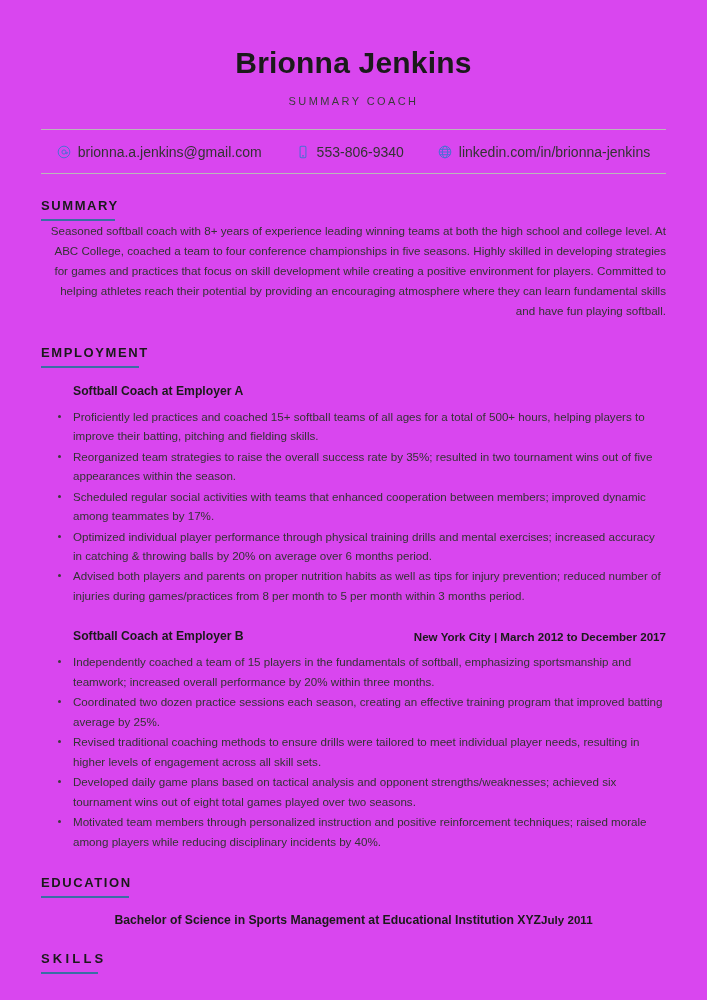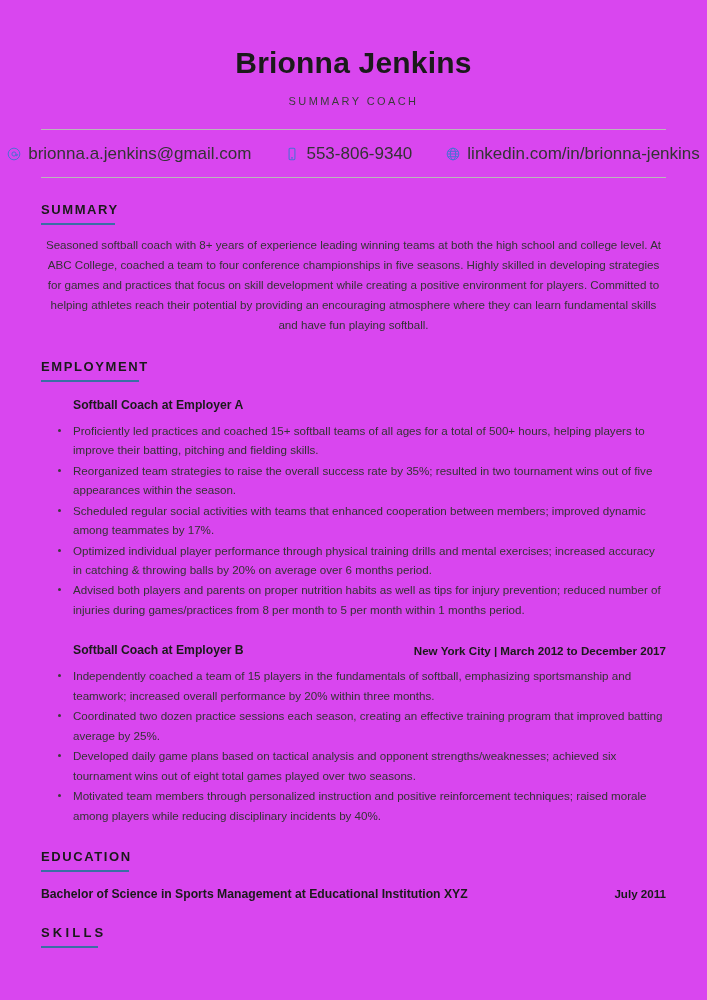"brionna.a.jenkins@gmail.com" .contact-item { font-size: 17px -> 14px }
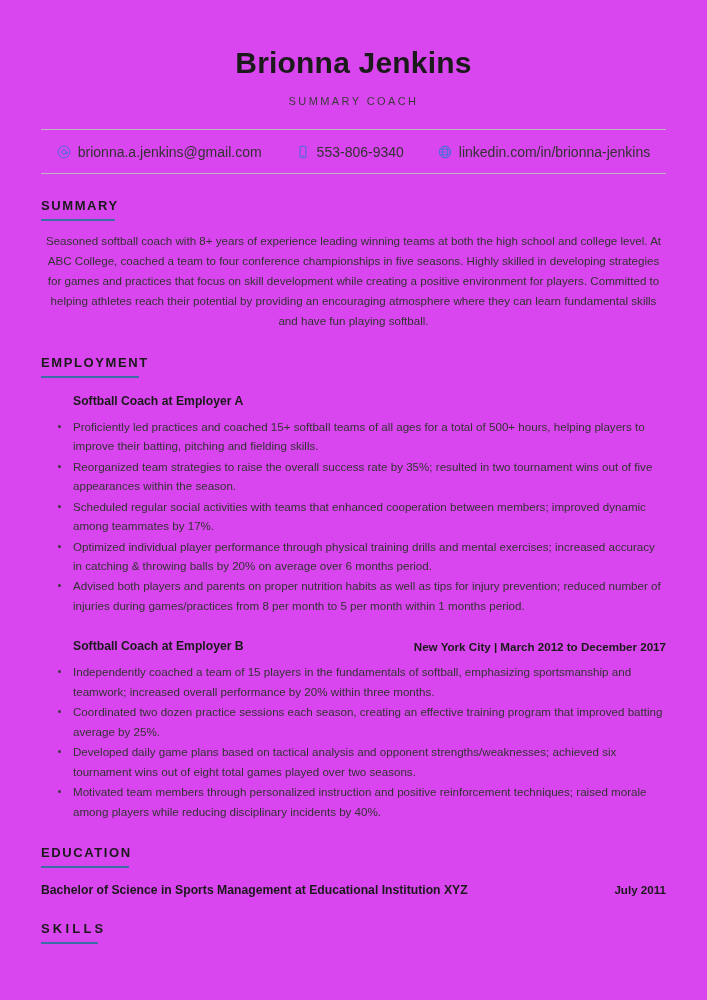"Seasoned softball coach with 8+" .summary-text { margin-top: 10px -> 0; text-align: center -> right }
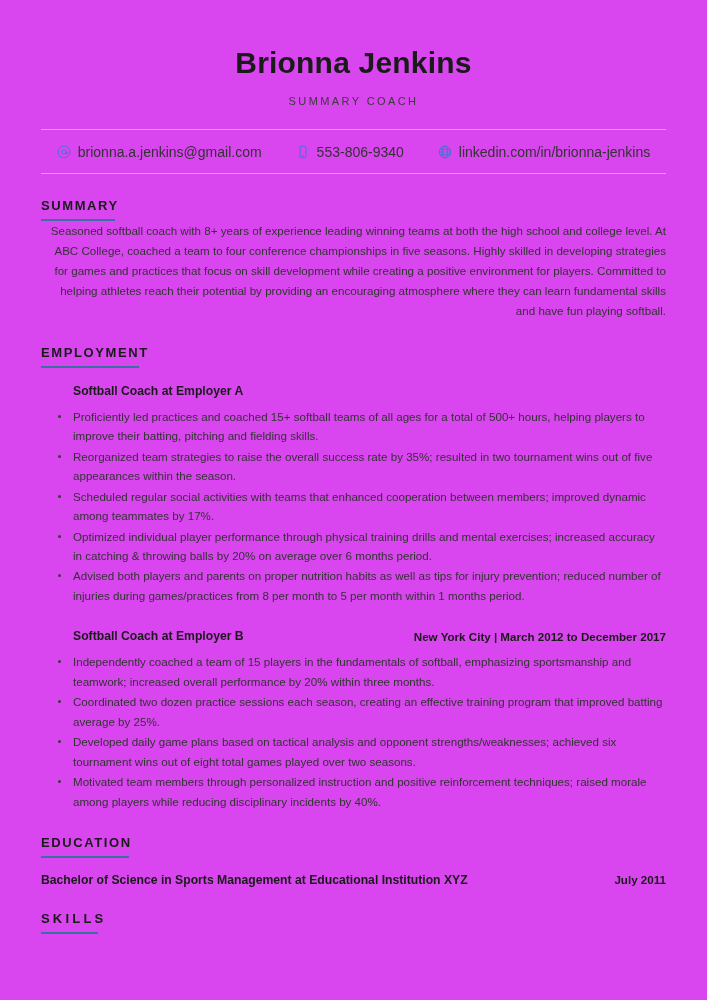"Advised both players and parents" li { text: 1 -> 3 }
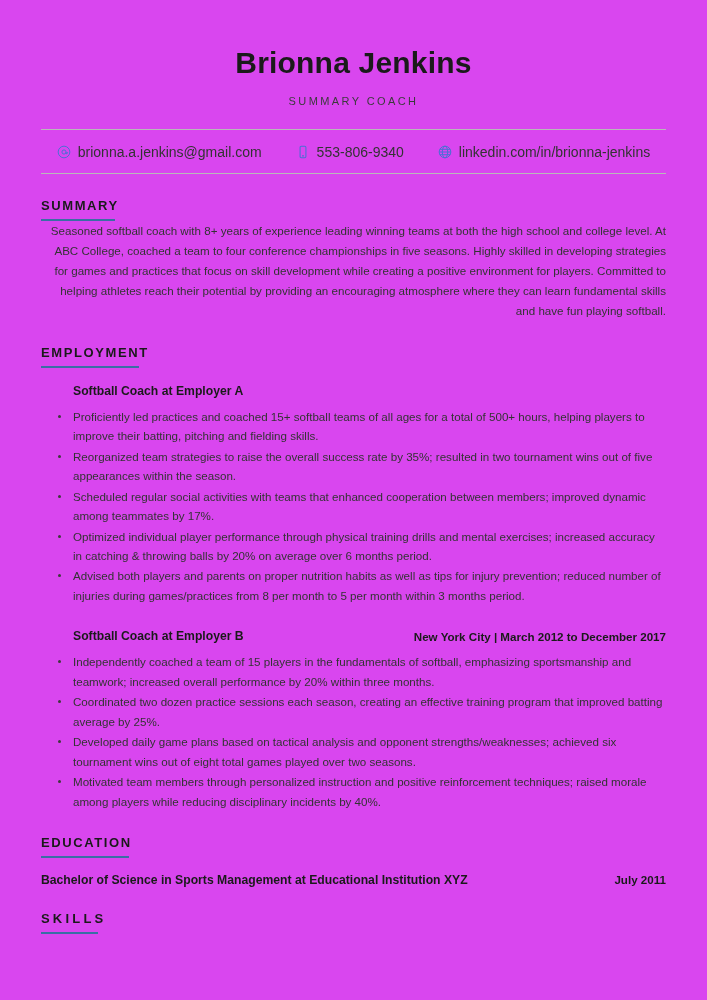"Revised traditional coaching methods to" li { html: none -> <li>Revised traditional coaching methods to ensure drills were tailored to meet individual player needs, resulting in higher levels of engagement across all skill sets.</li> }
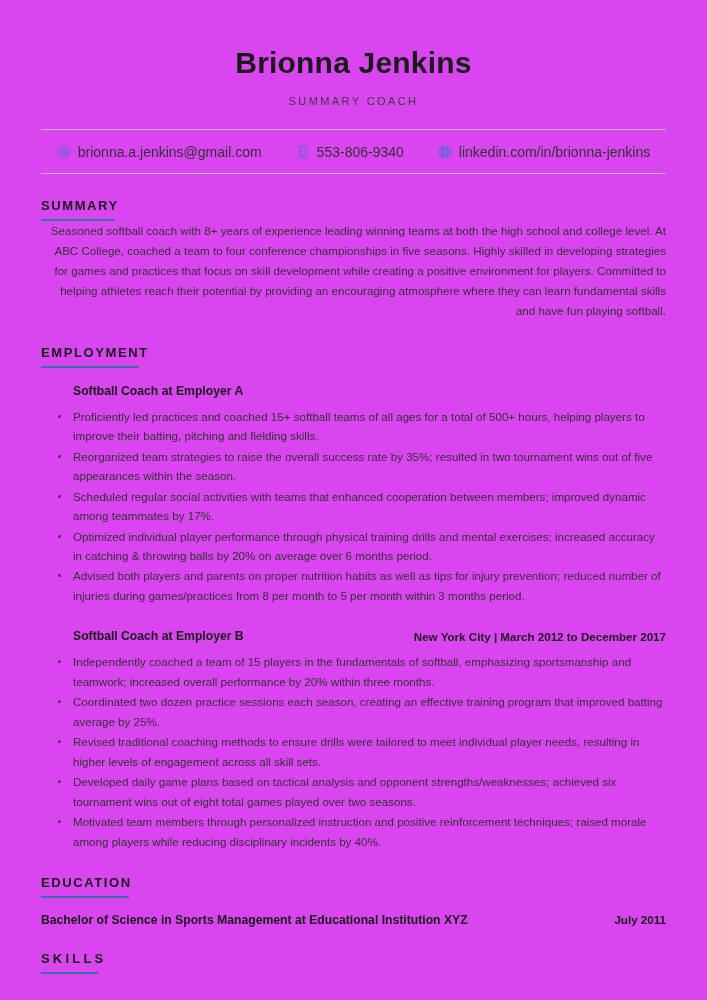"Bachelor of Science in Sports" .edu-row { justify-content: space-between -> center }
